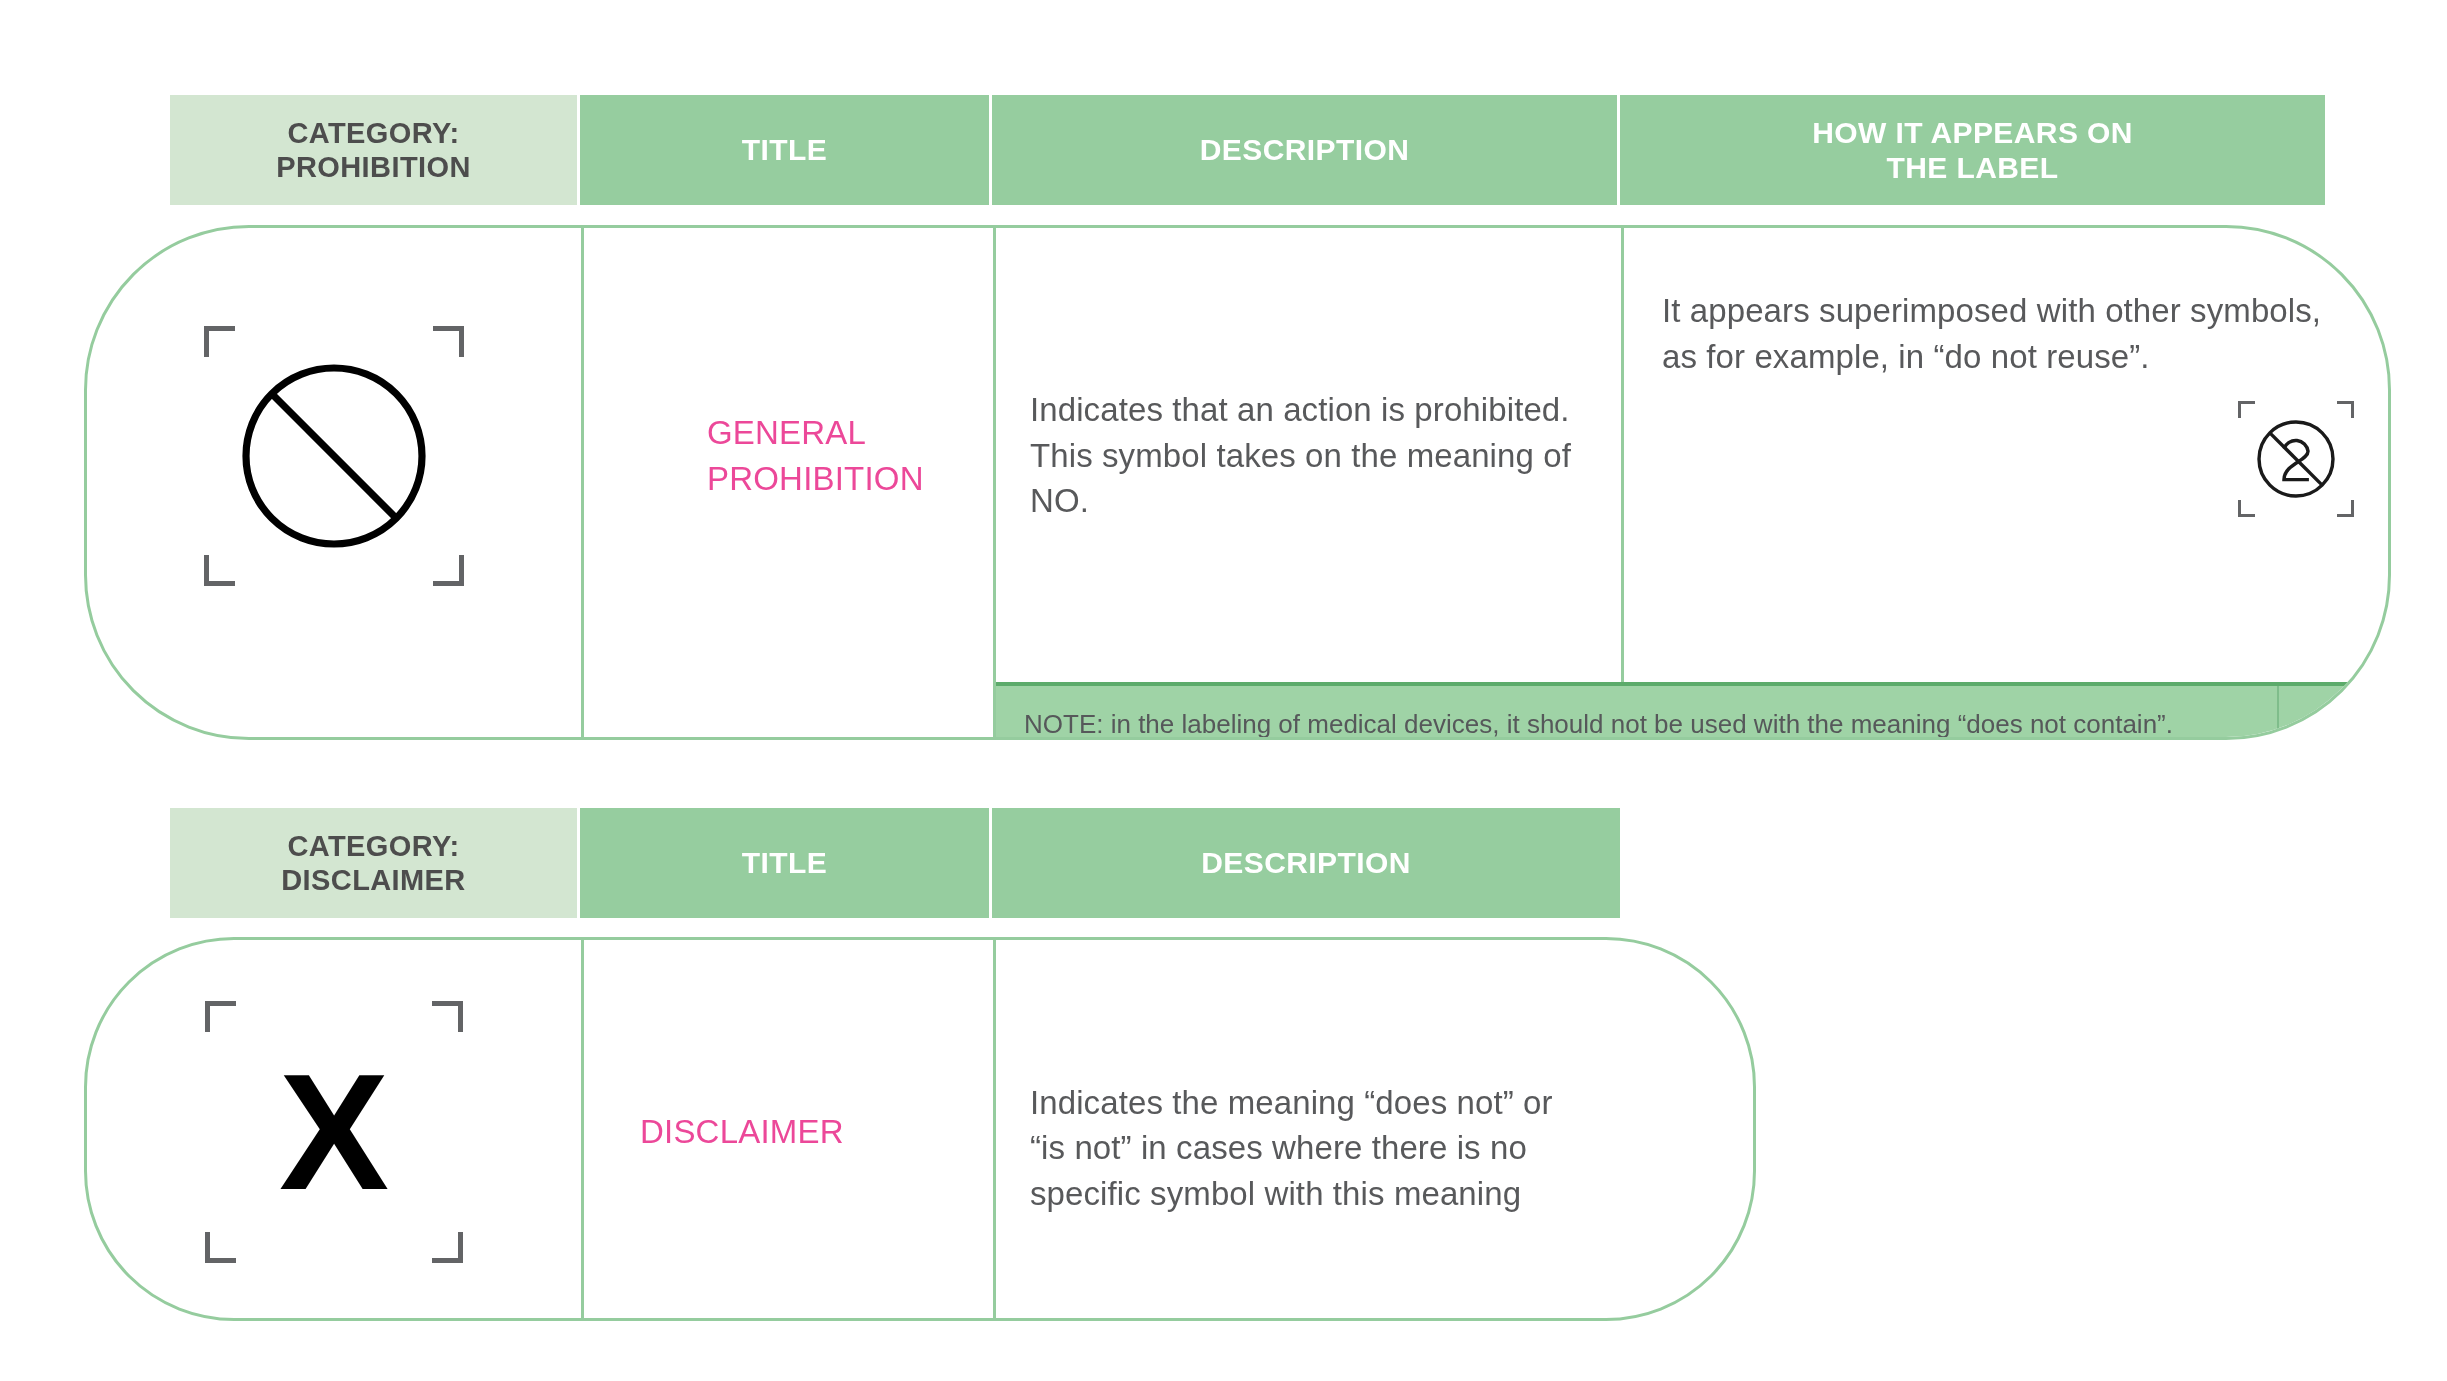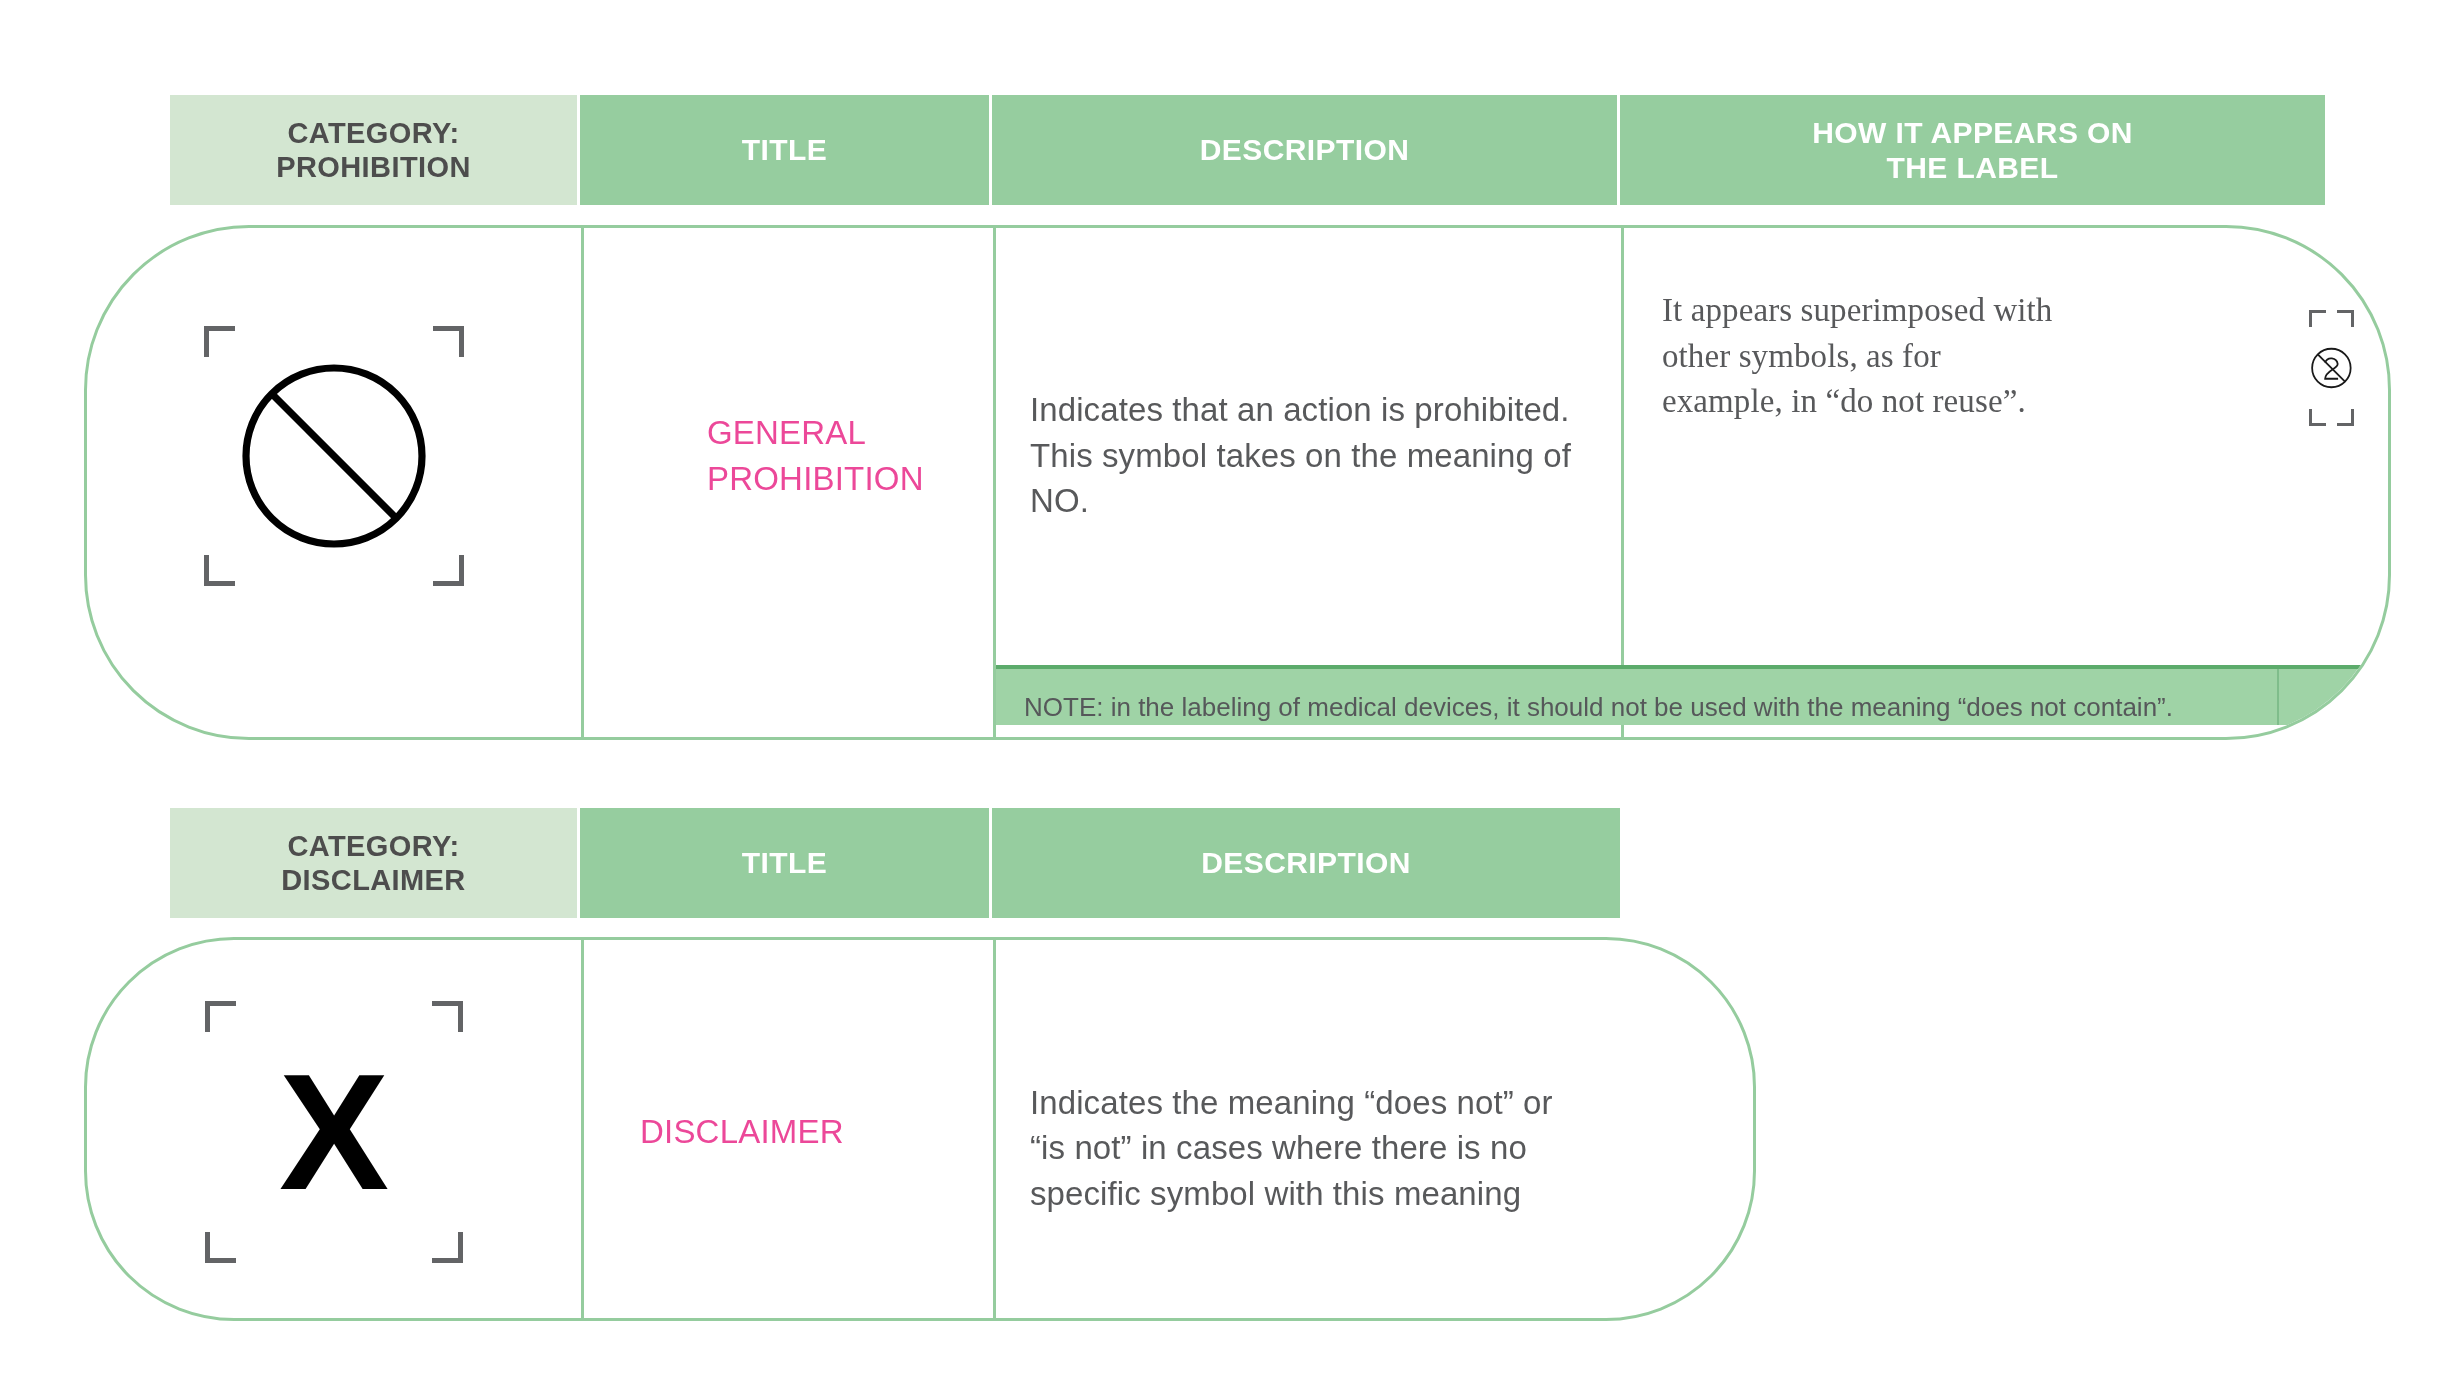"It appears superimposed with other" div.cell { align-items: flex-start -> flex-end; flex-direction: row -> column; font-family: Liberation Serif, serif -> none }
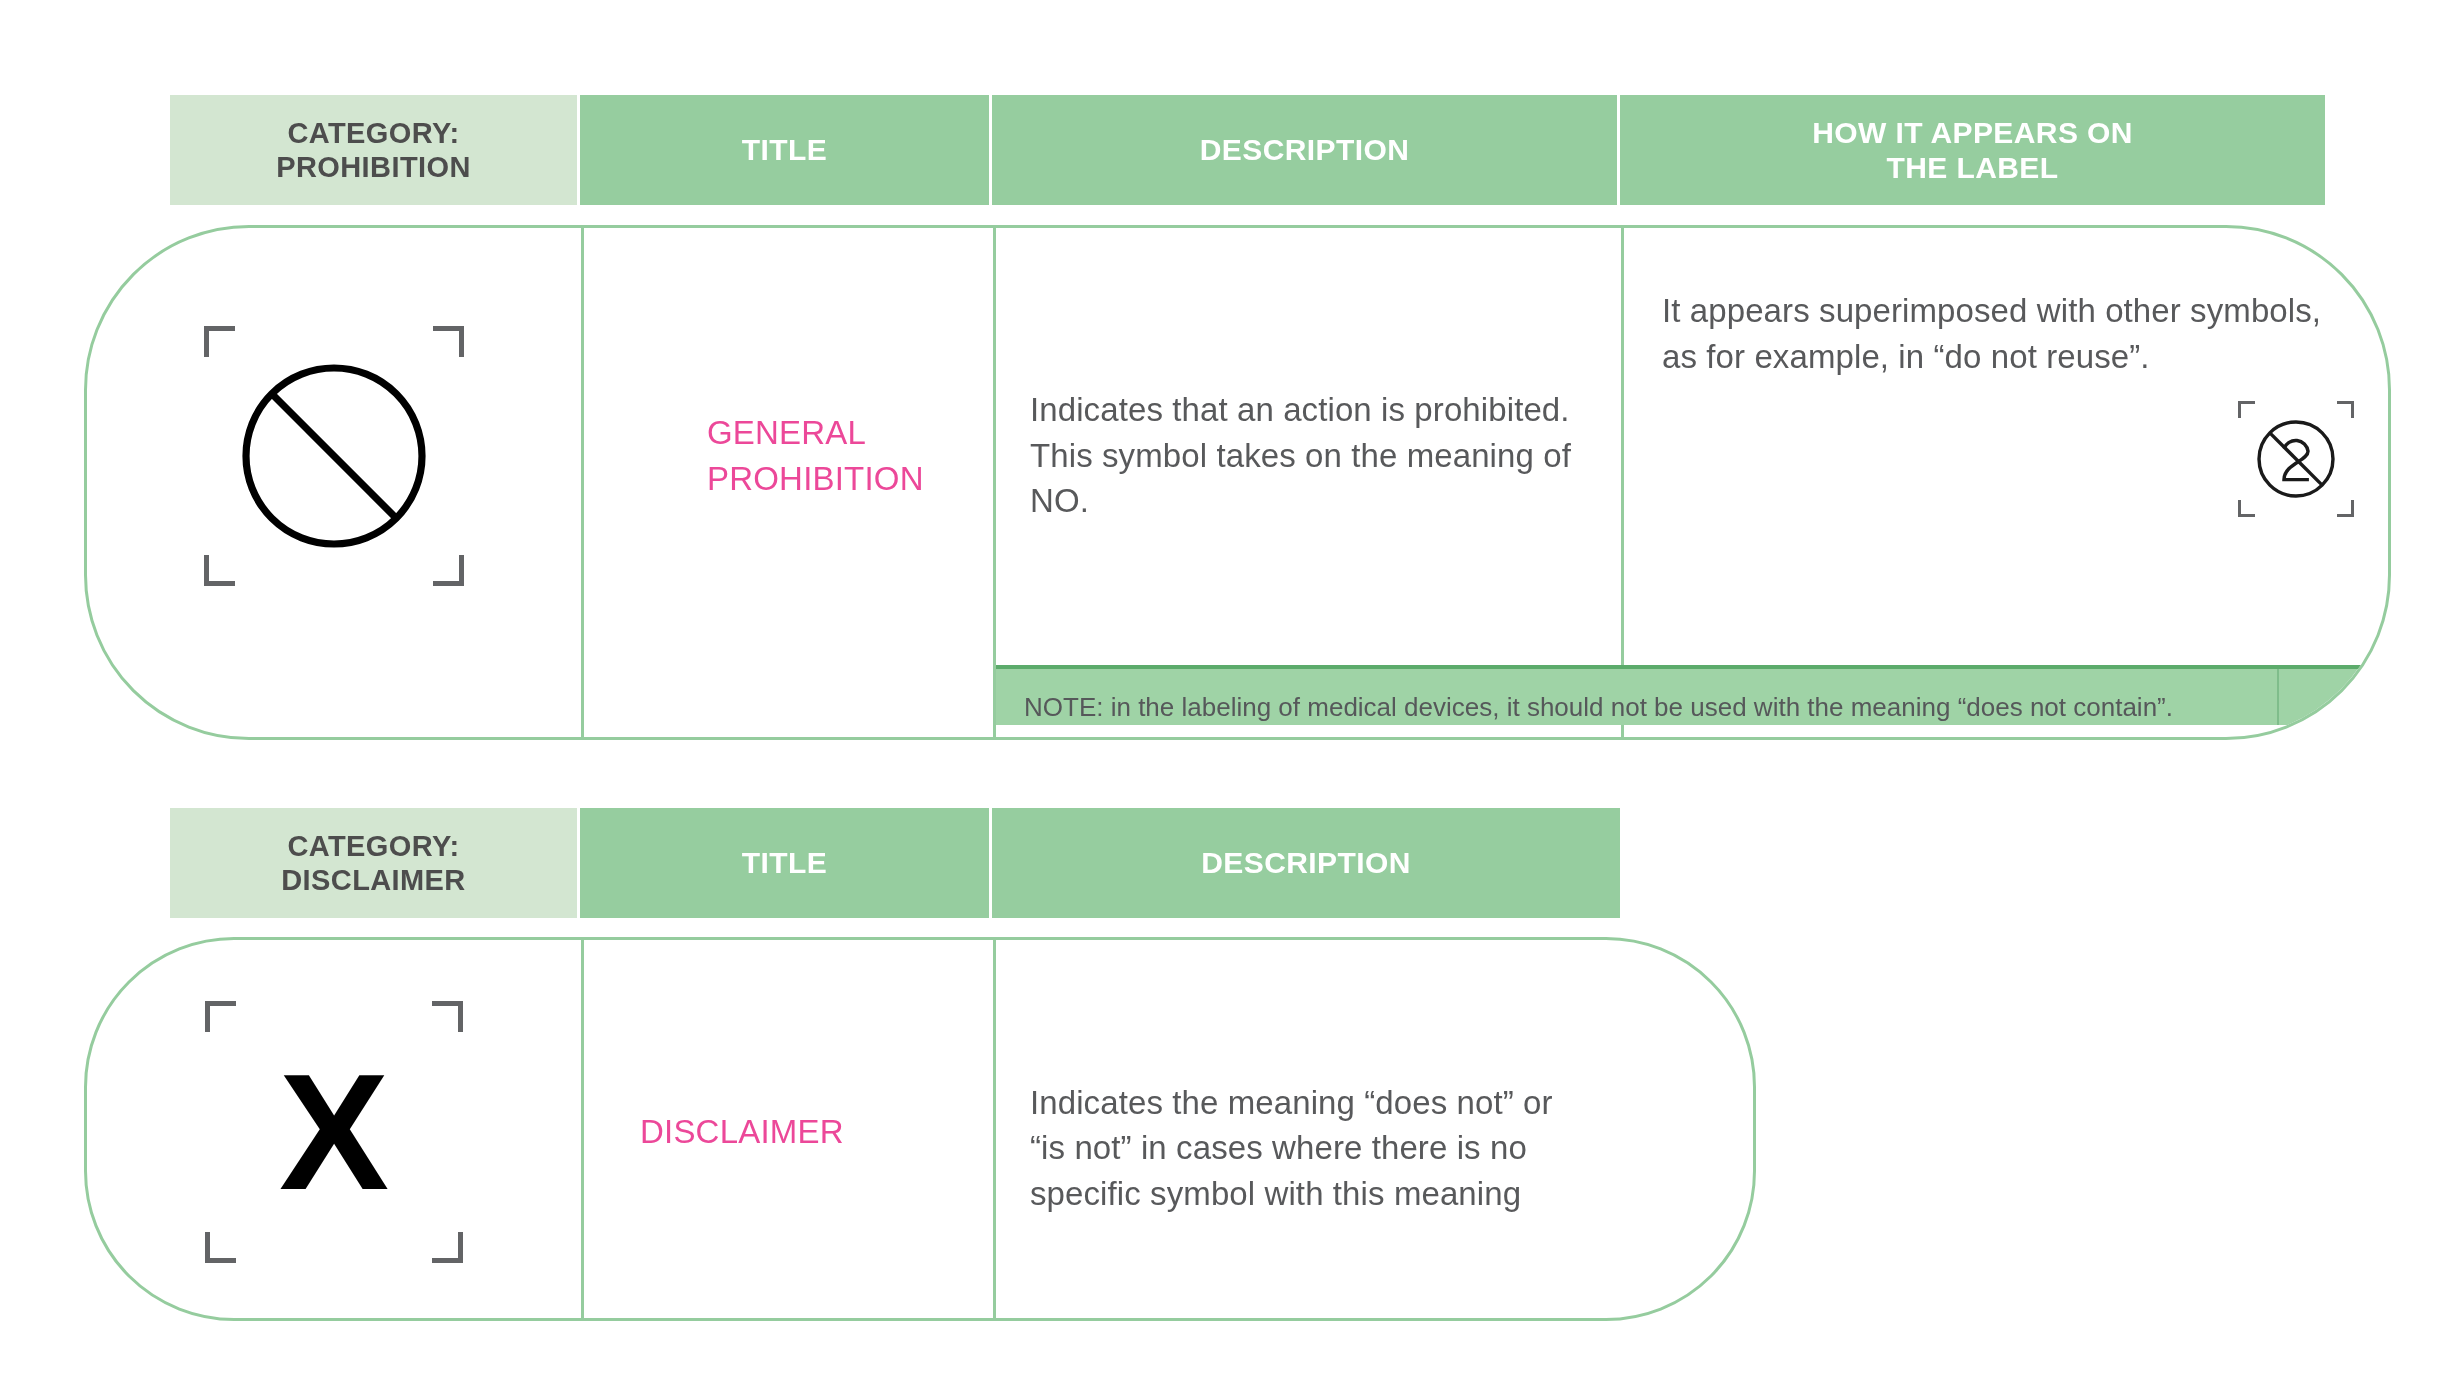"NOTE: in the labeling of" div.note-band { top: 437px -> 454px }
